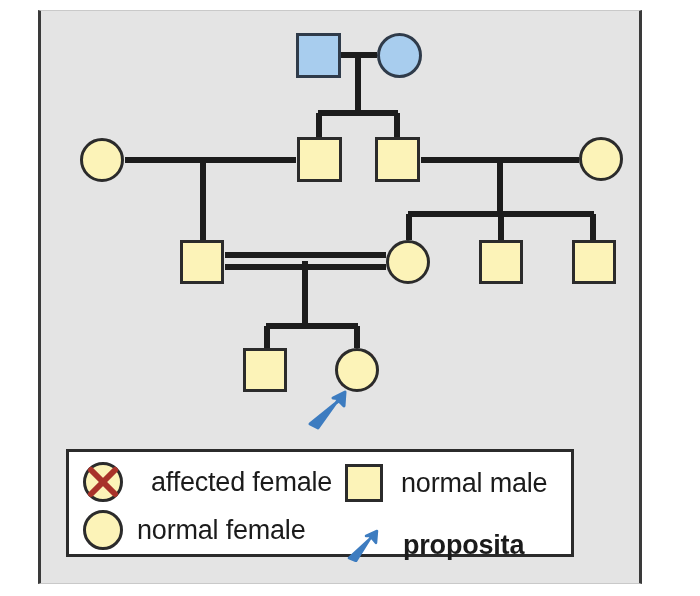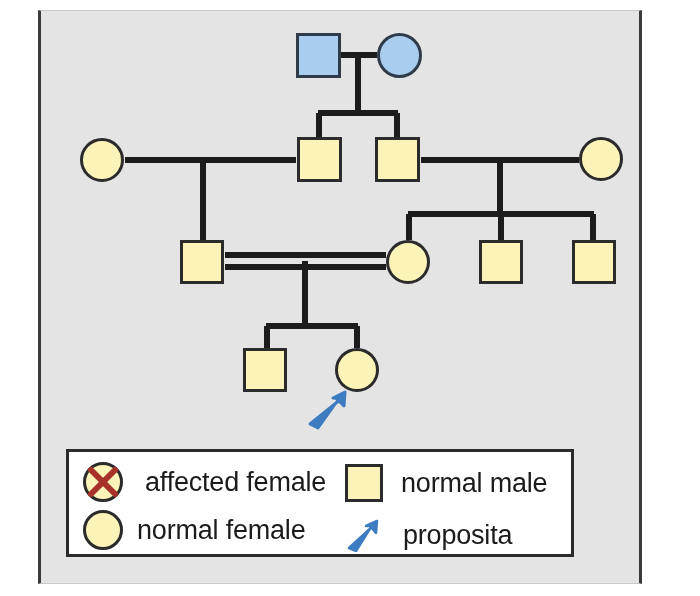"affected female" span.legend-label { margin-left: 22px -> 28px }
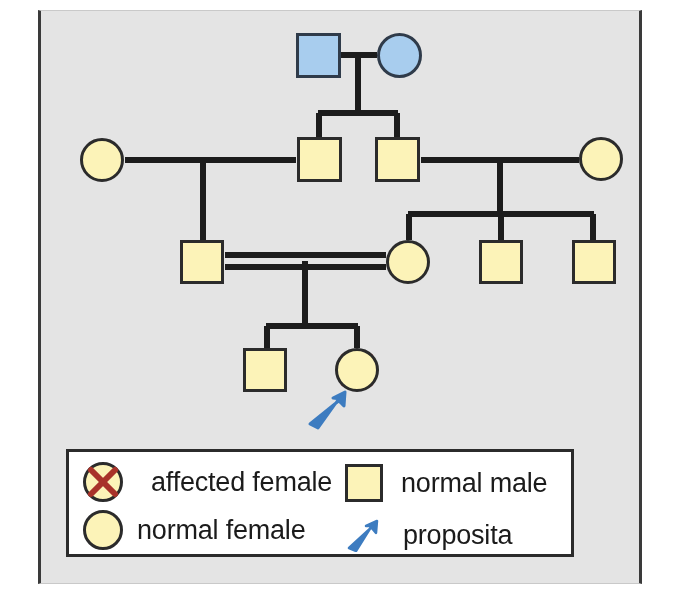"proposita" div.legend-row { font-weight: none -> bold; top: 66px -> 76px }
